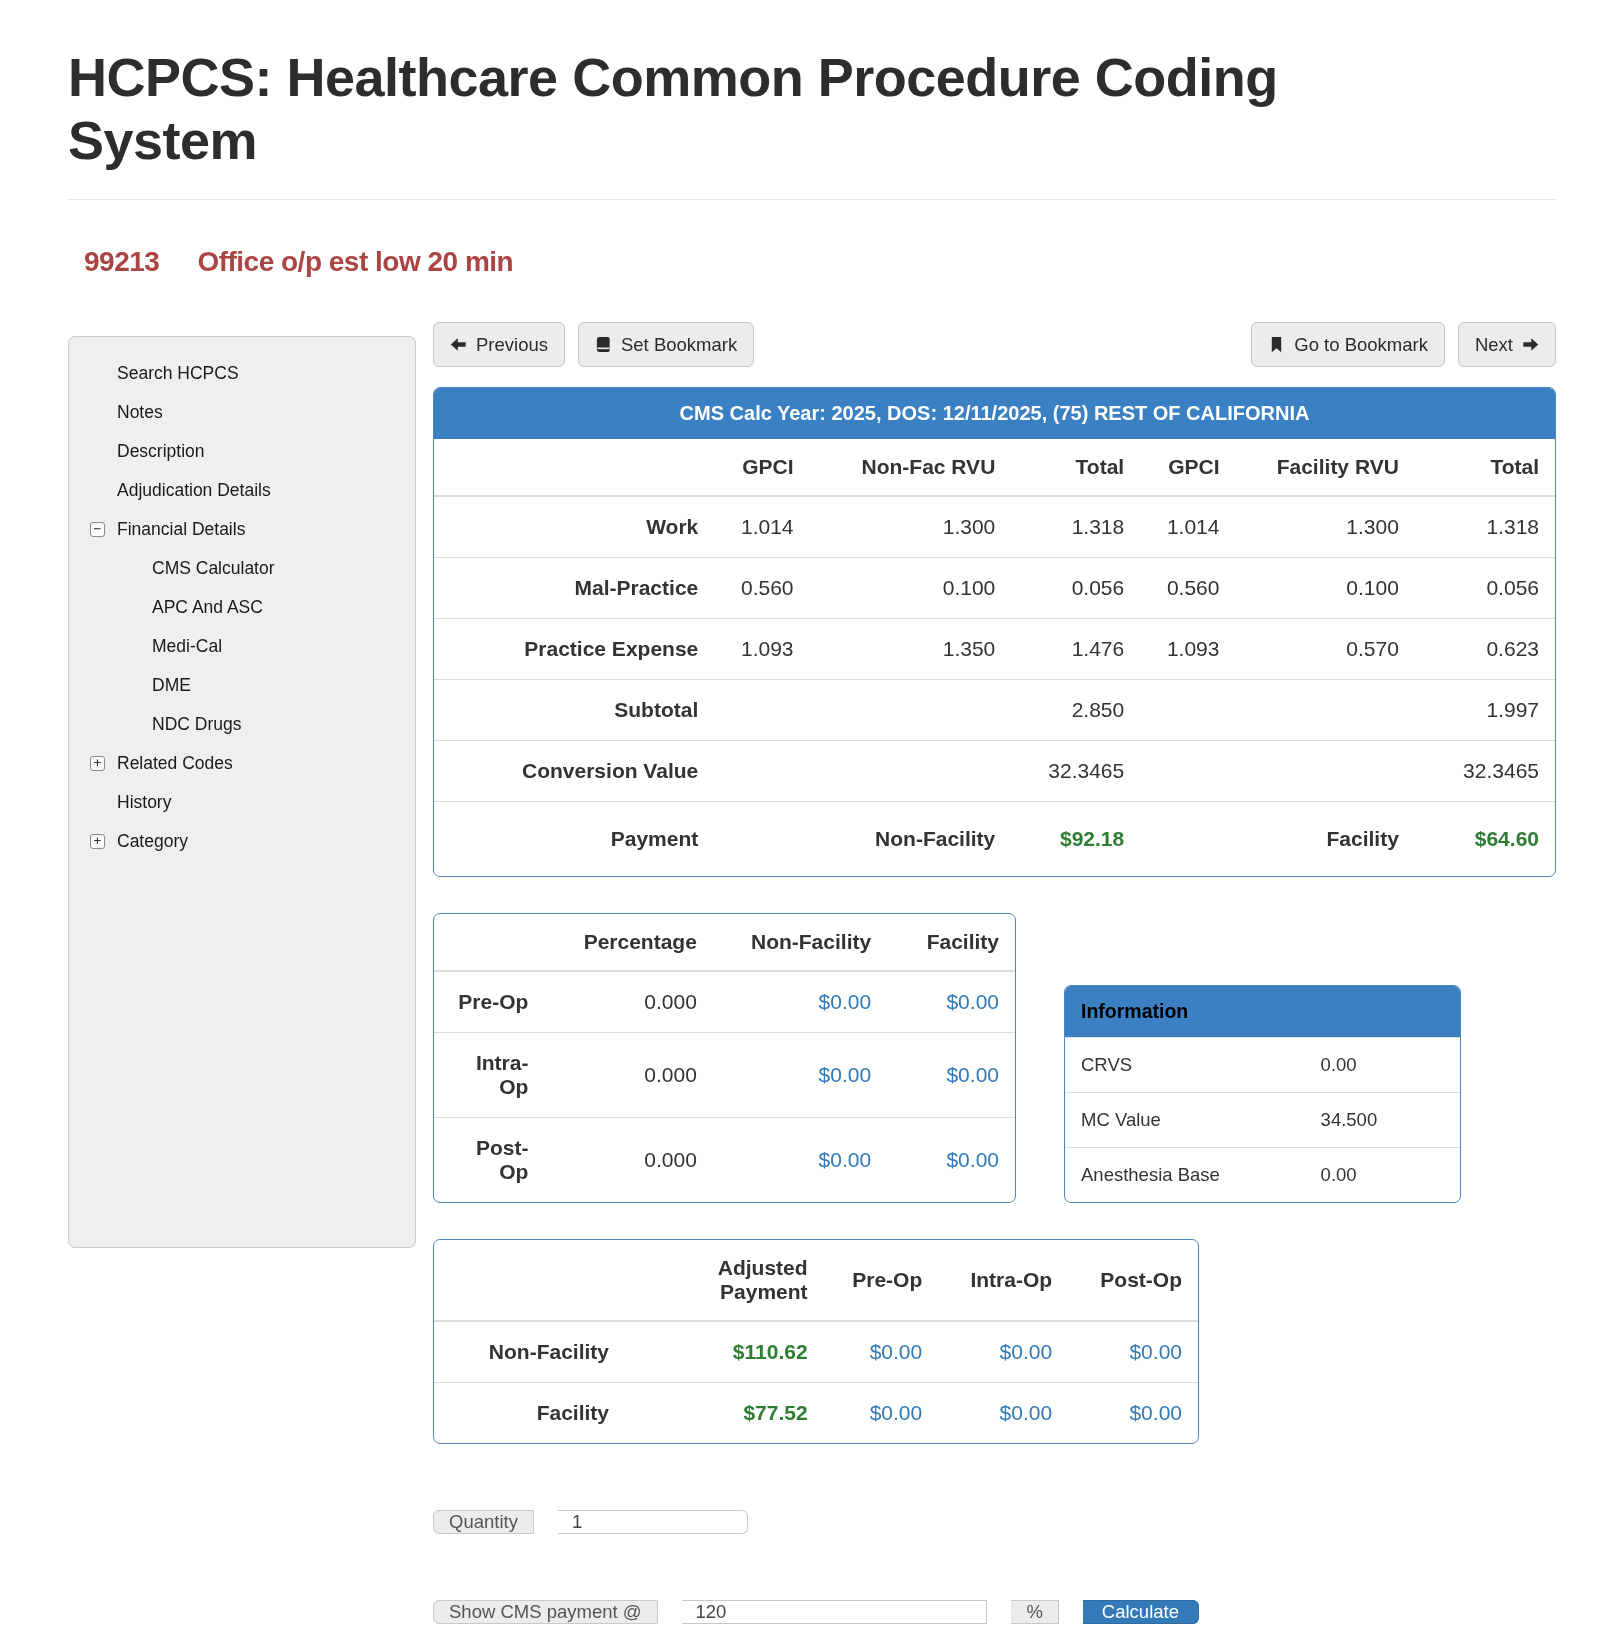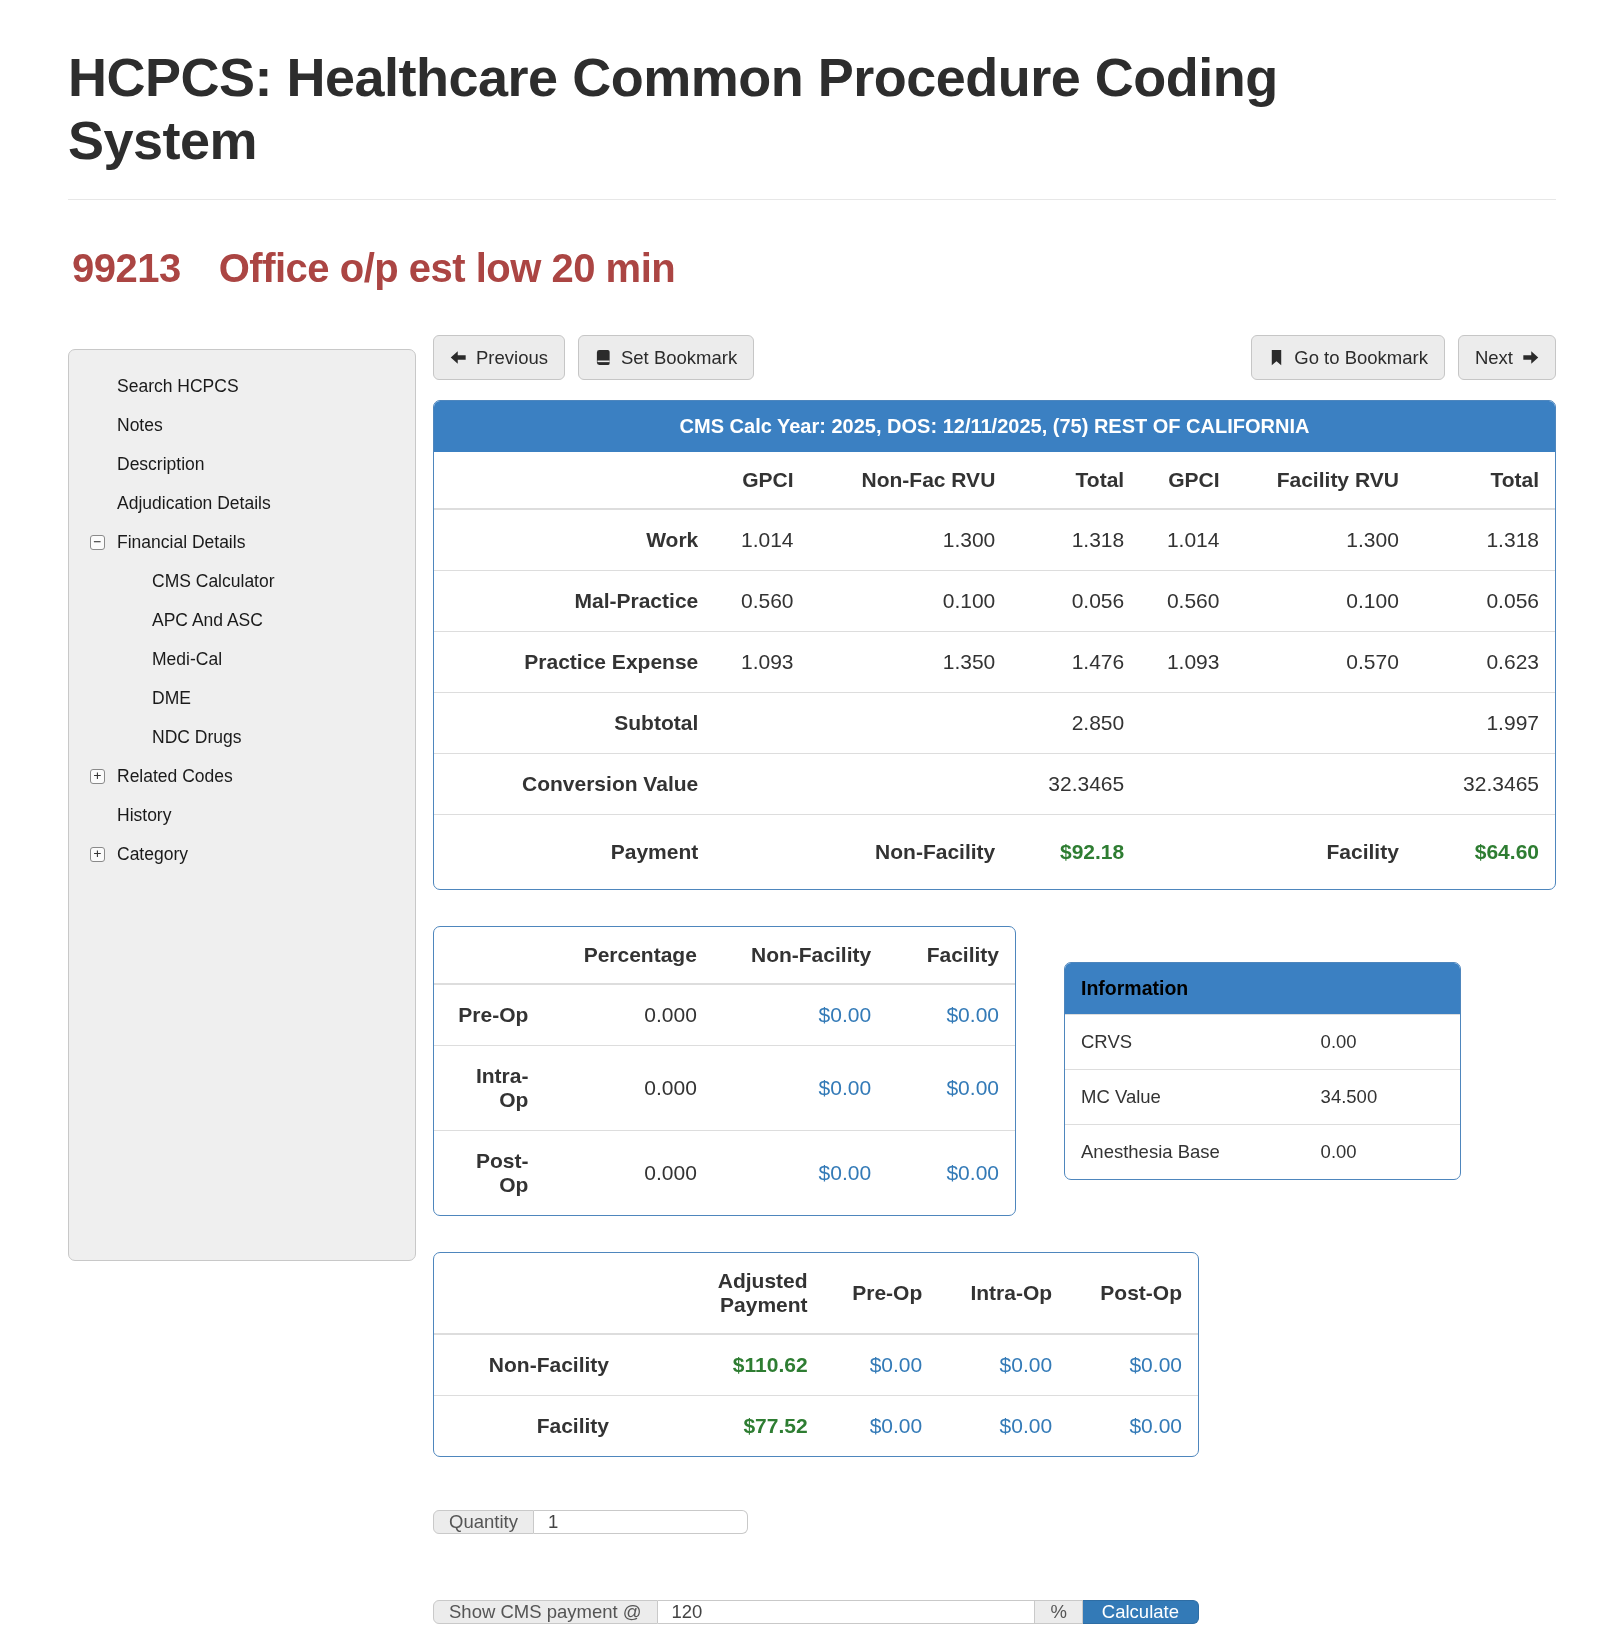"99213 Office o/p est low" h2.code-heading { font-size: 40px -> 28px; margin: 46px 4px 44px -> 46px 16px 44px }
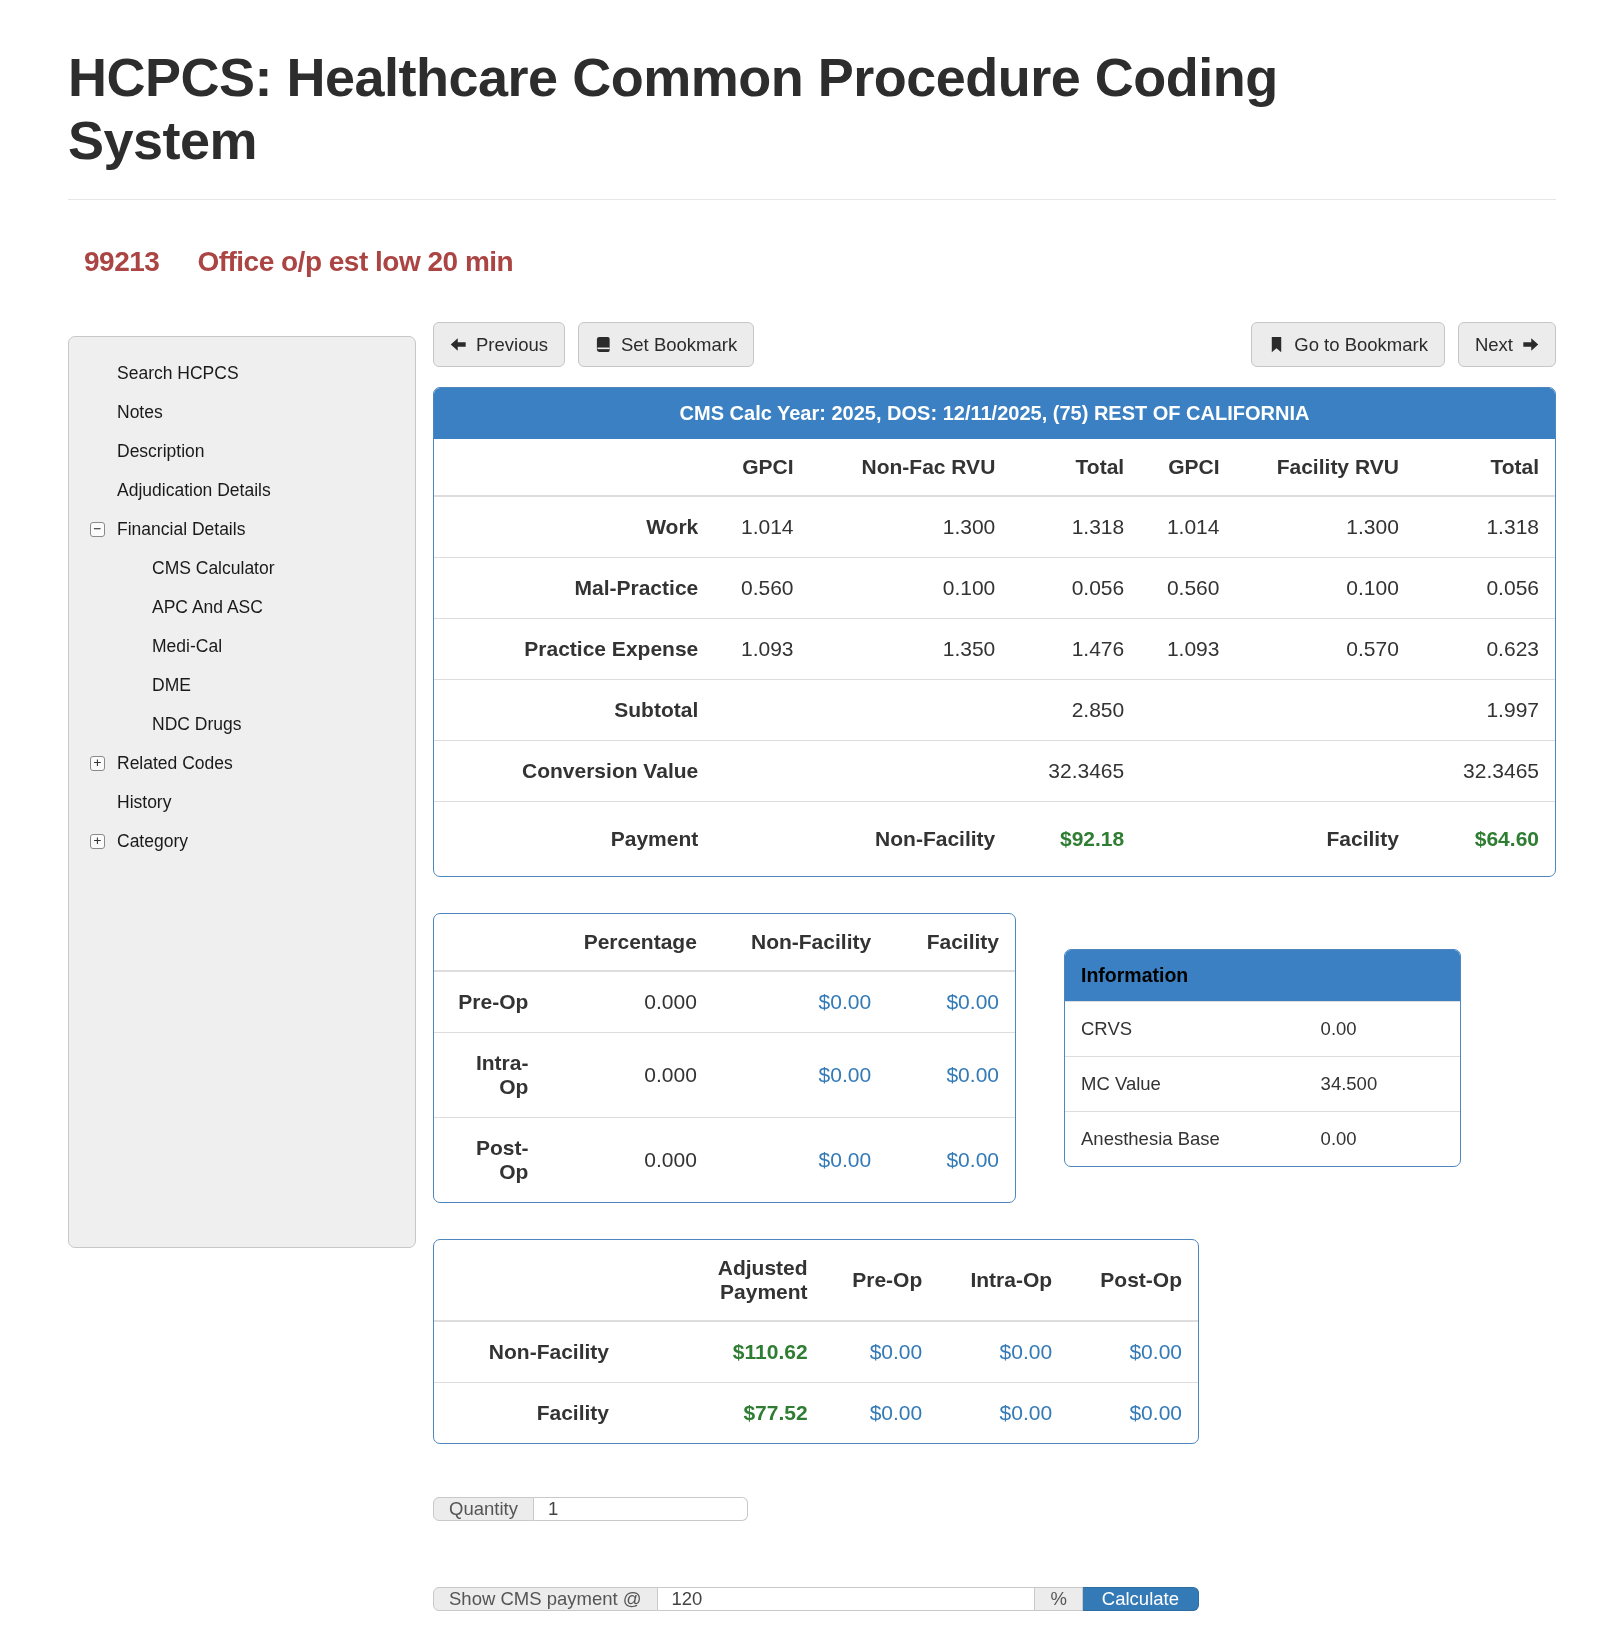"Percentage" .mid-row { align-items: center -> flex-end }
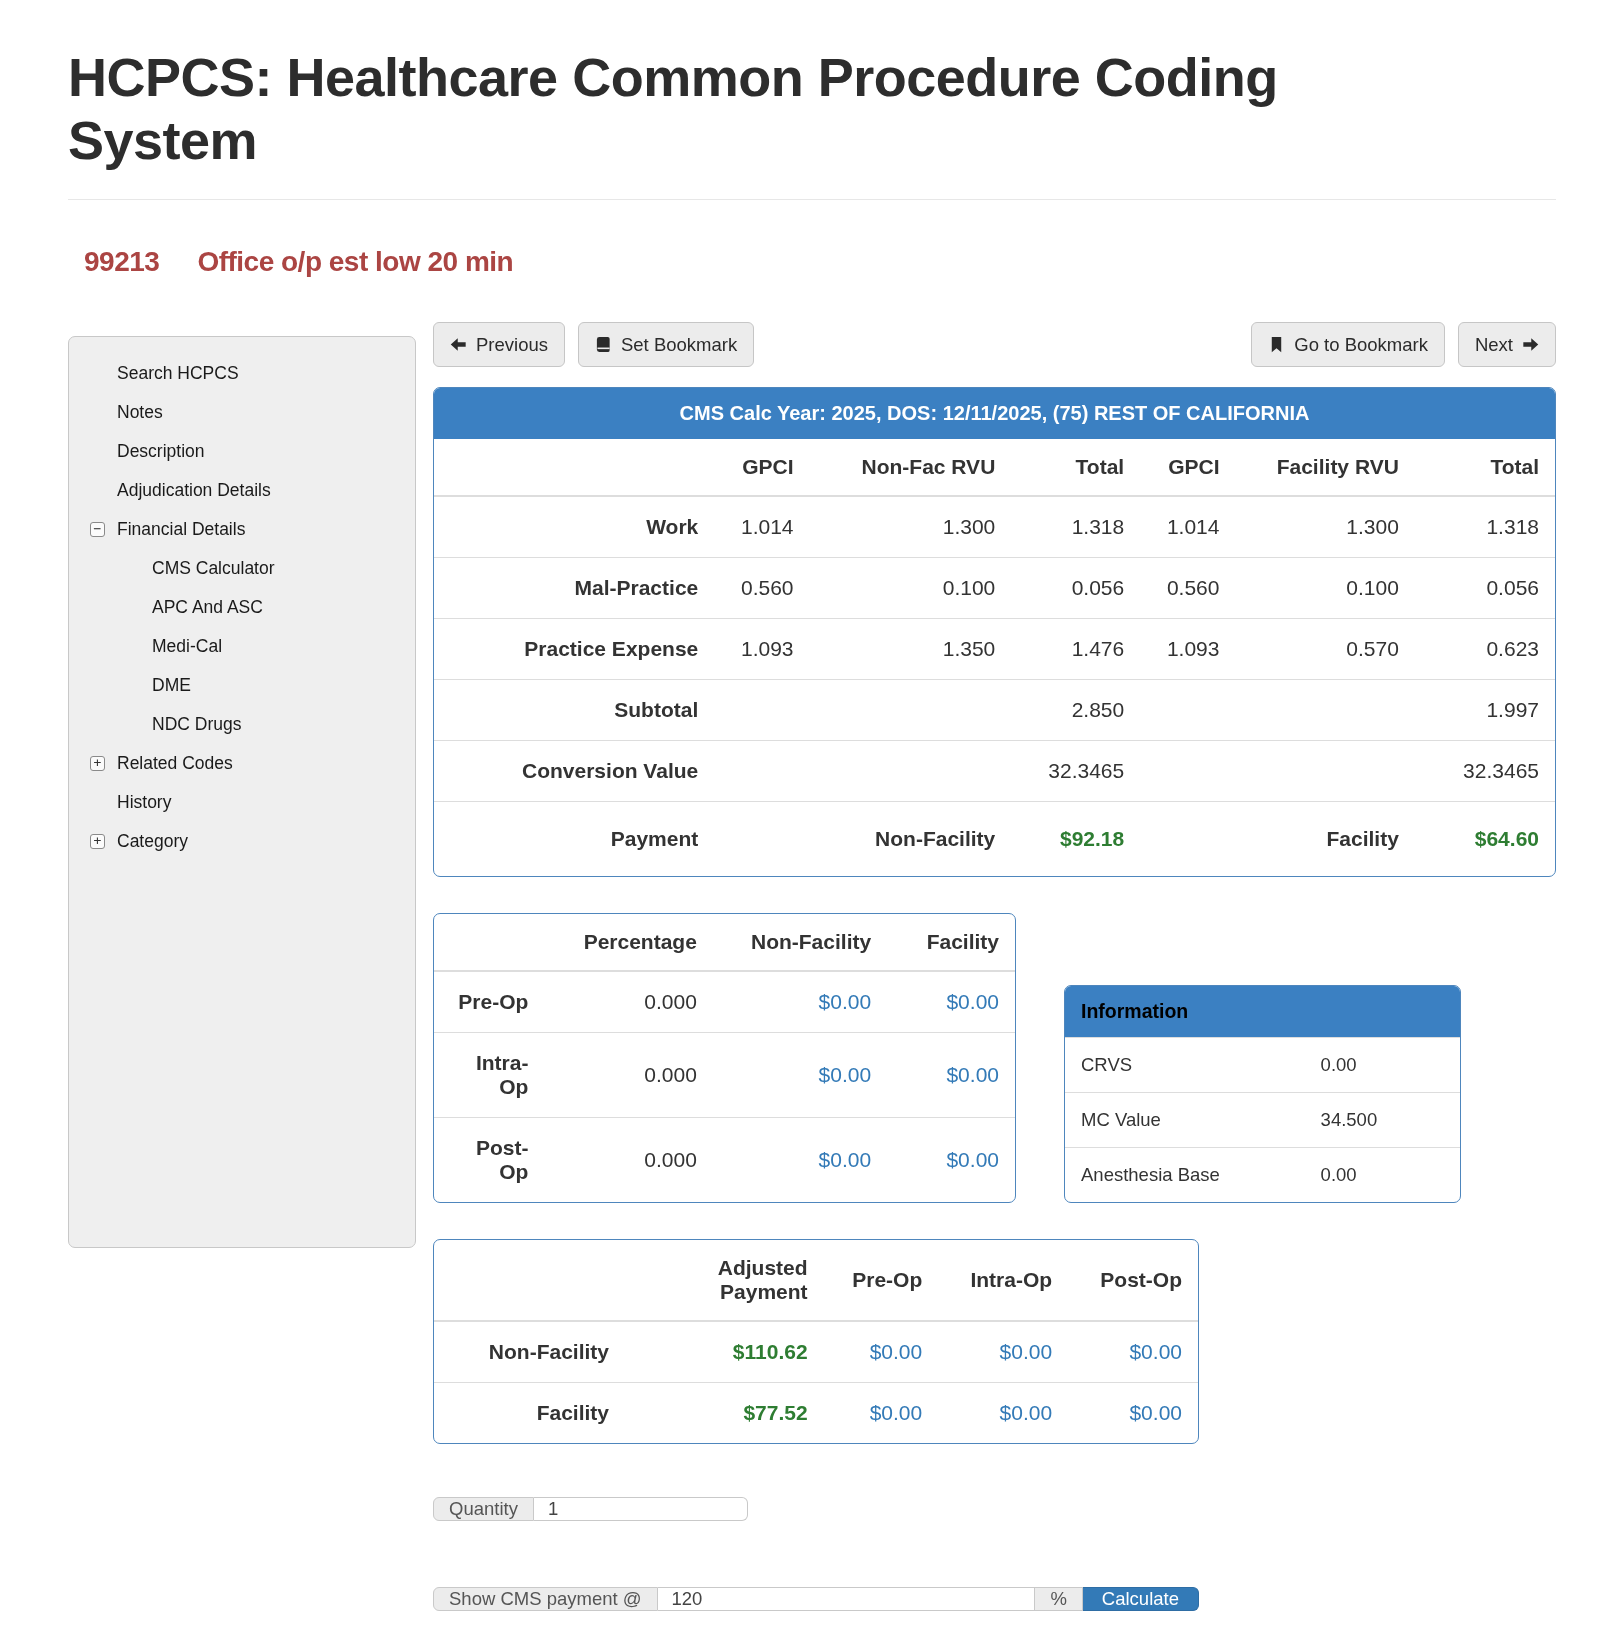"Quantity" .input-group { align-items: center -> flex-end; gap: none -> 24px }
